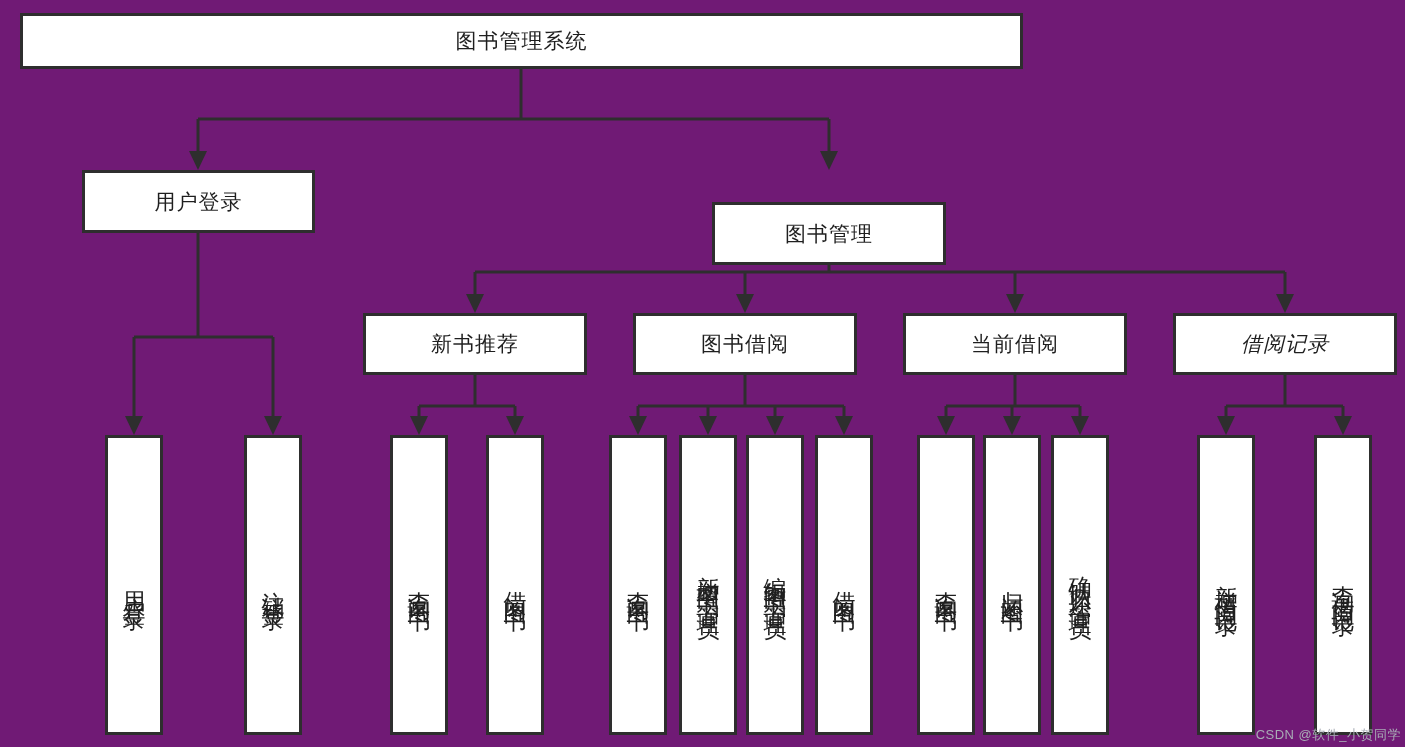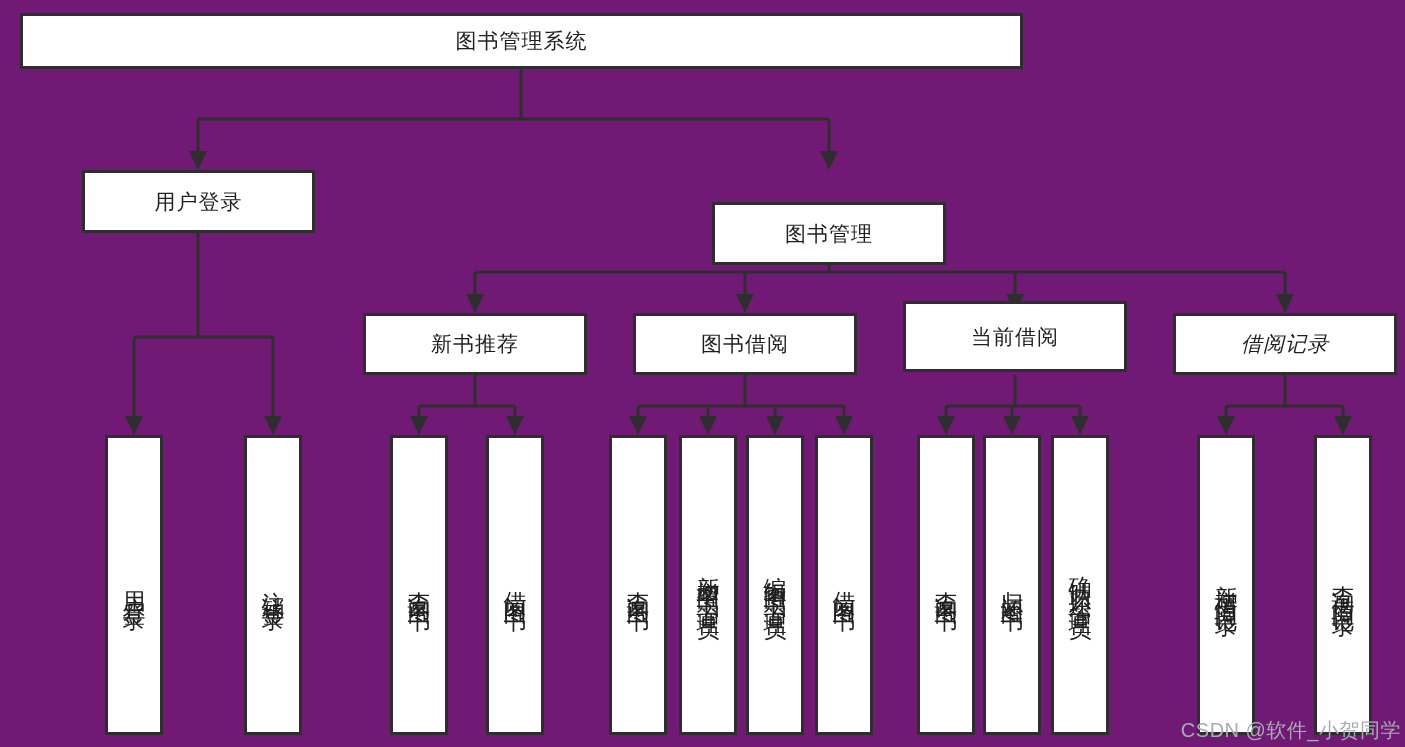"当前借阅" div.node { height: 71px -> 62px; top: 301px -> 313px }
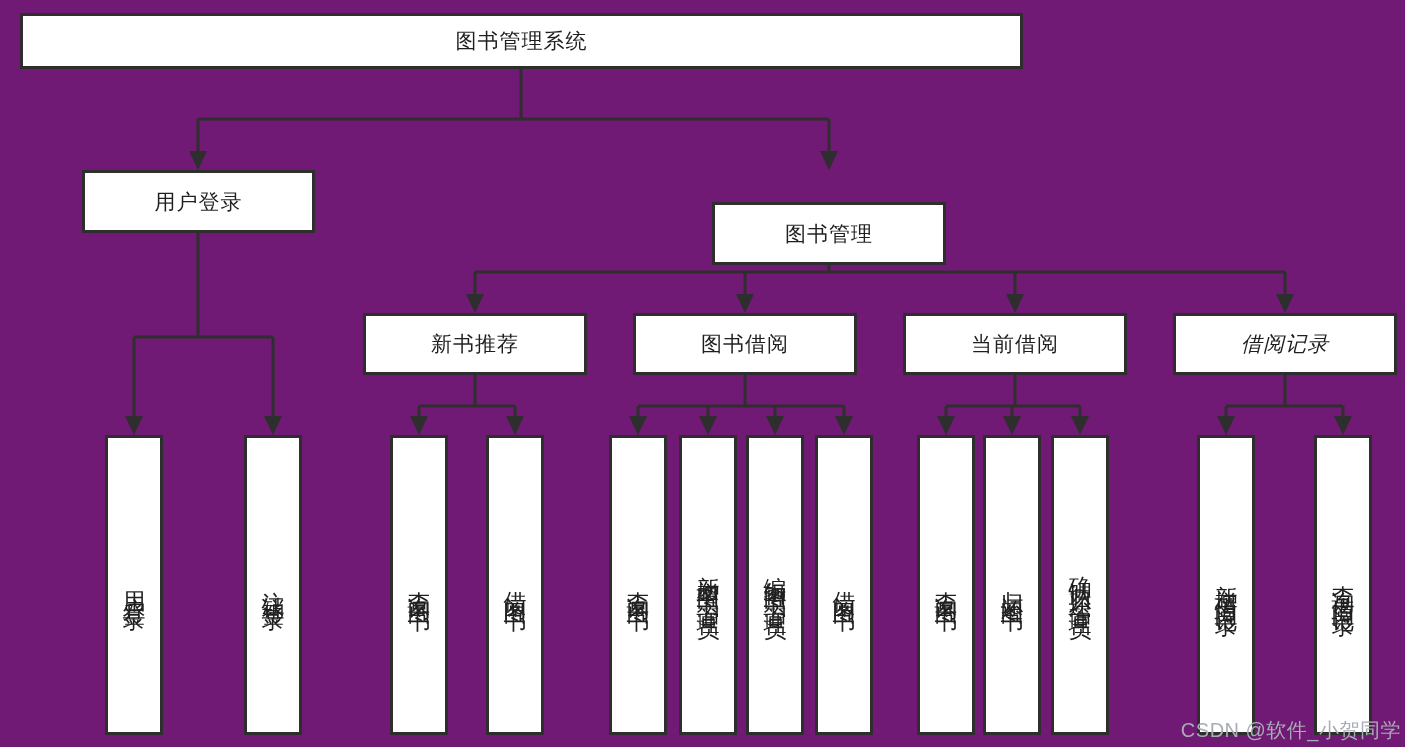"CSDN @软件_小贺同学" .watermark { font-size: 20px -> 13px }
